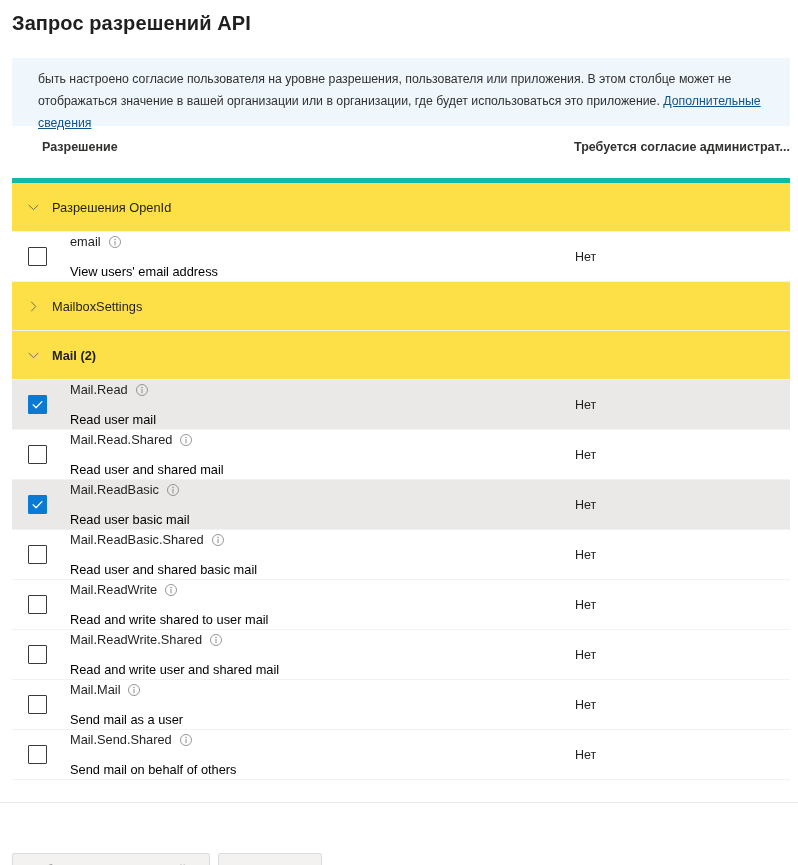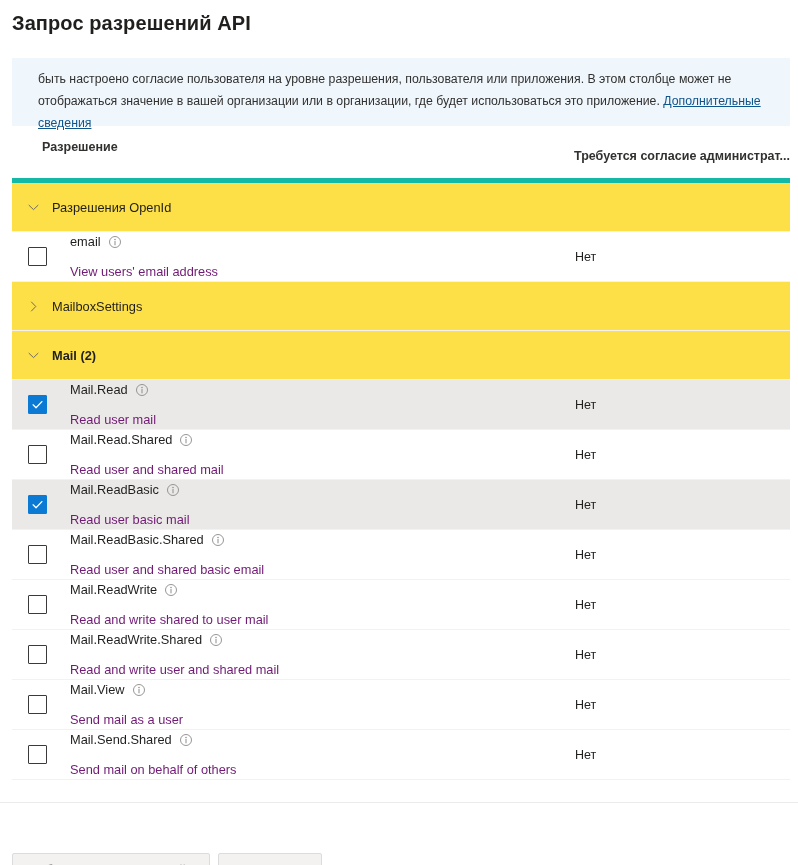"Требуется согласие администрат..." .th-consent { margin-top: 9px -> none }
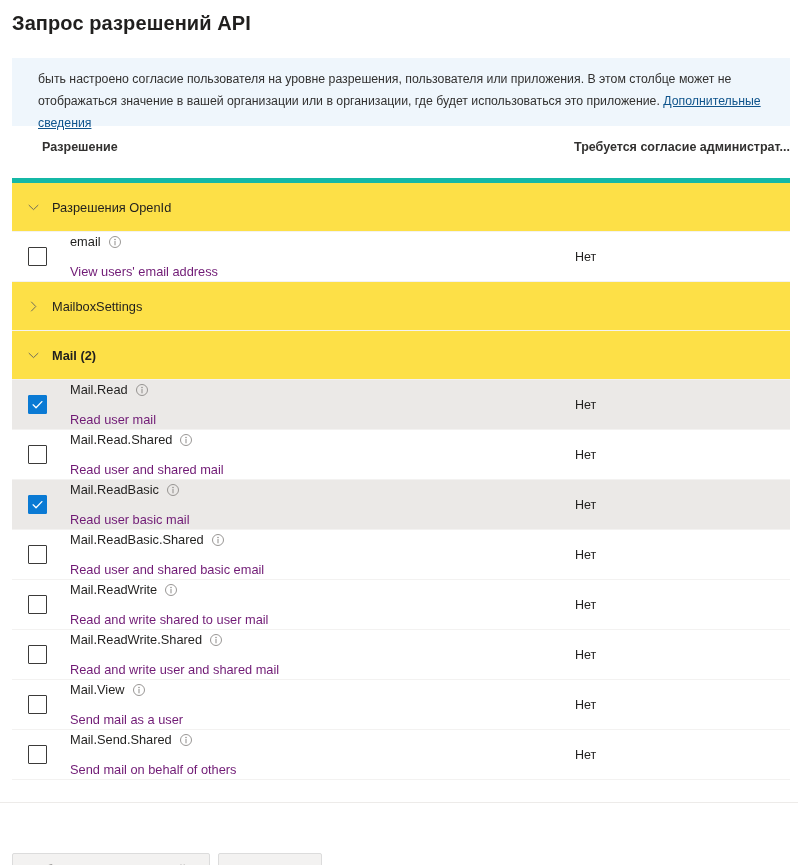"View users' email address" .perm-desc { color: #701a75 -> #000000 }
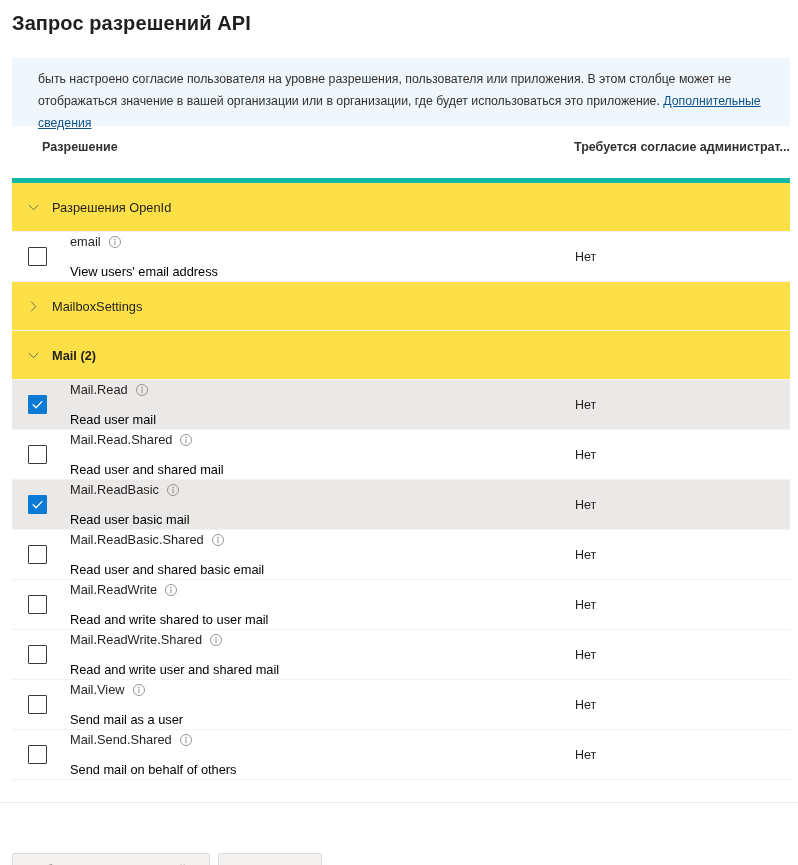"Read user and shared basic" div.perm-desc { text: email -> mail }
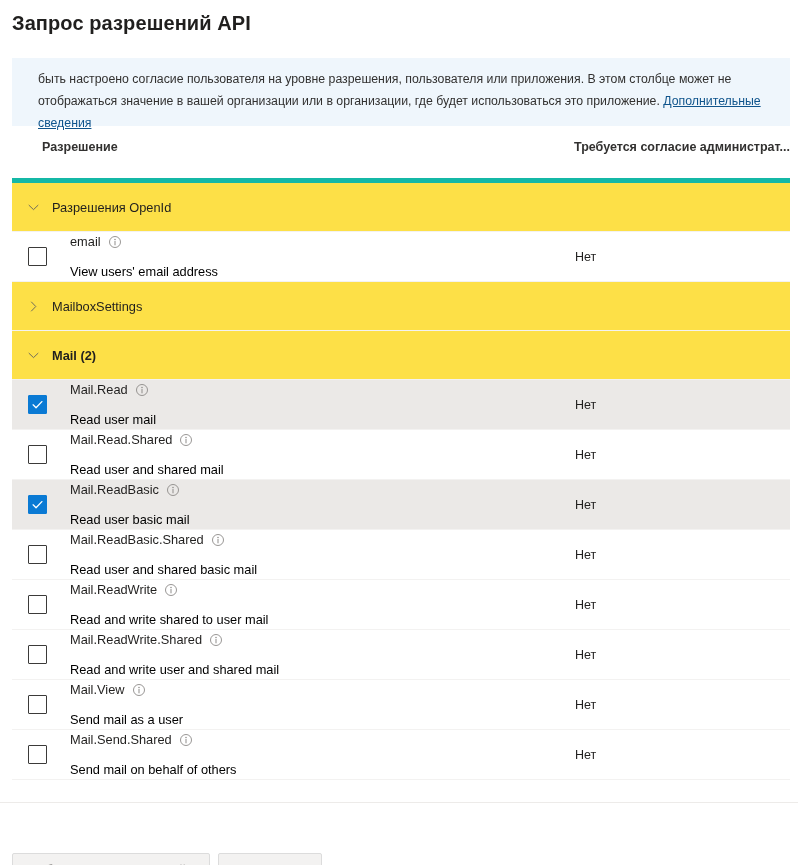"Mail.View" span.perm-name { text: Mail.View -> Mail.Mail }
